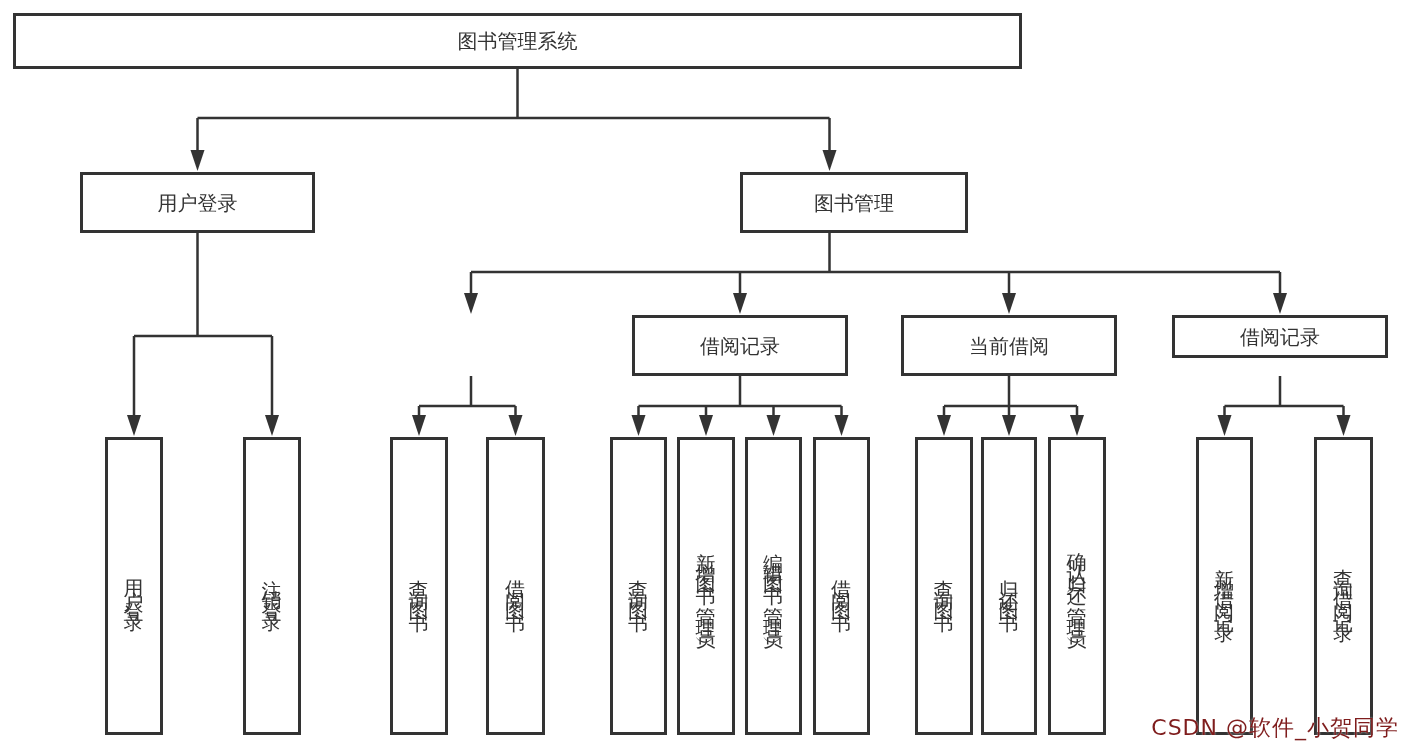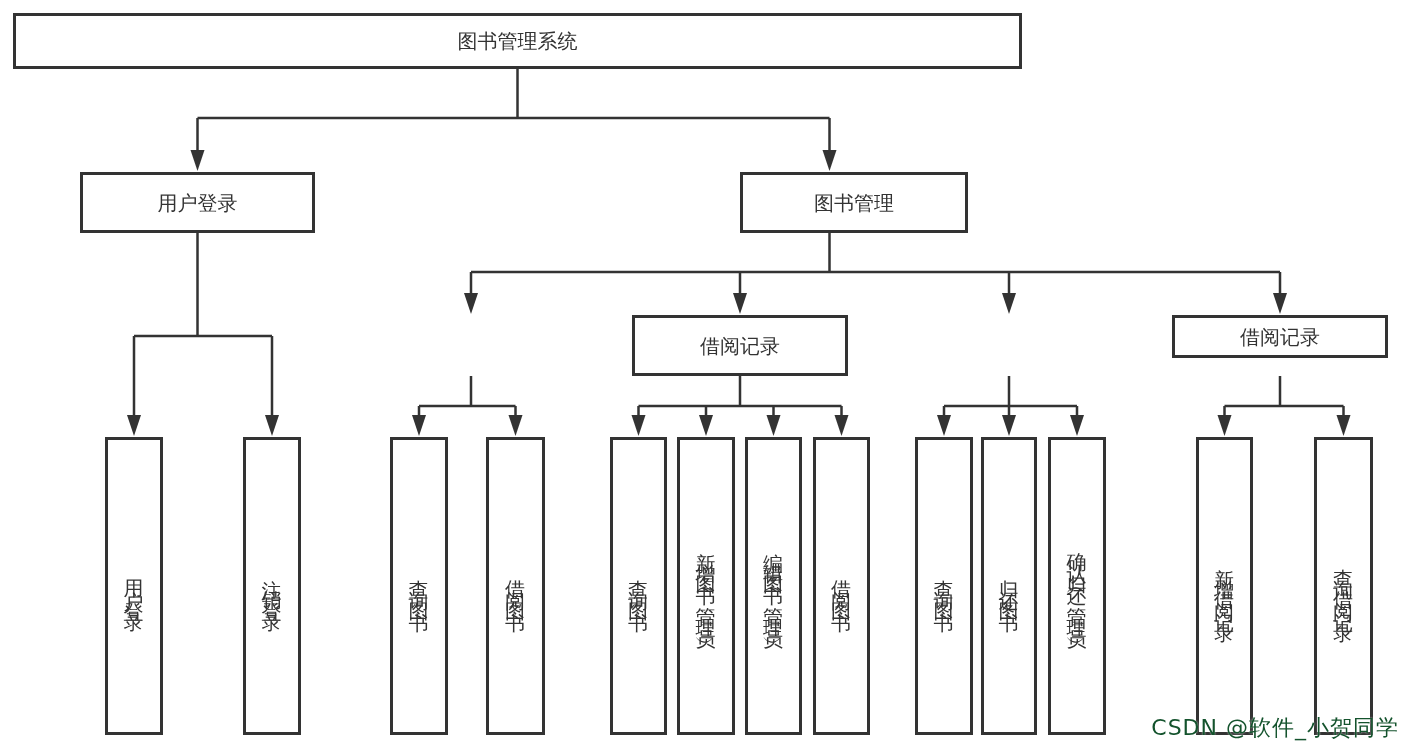"当前借阅" div.node { html: none -> <div> <span>当前借阅</span> </div> }
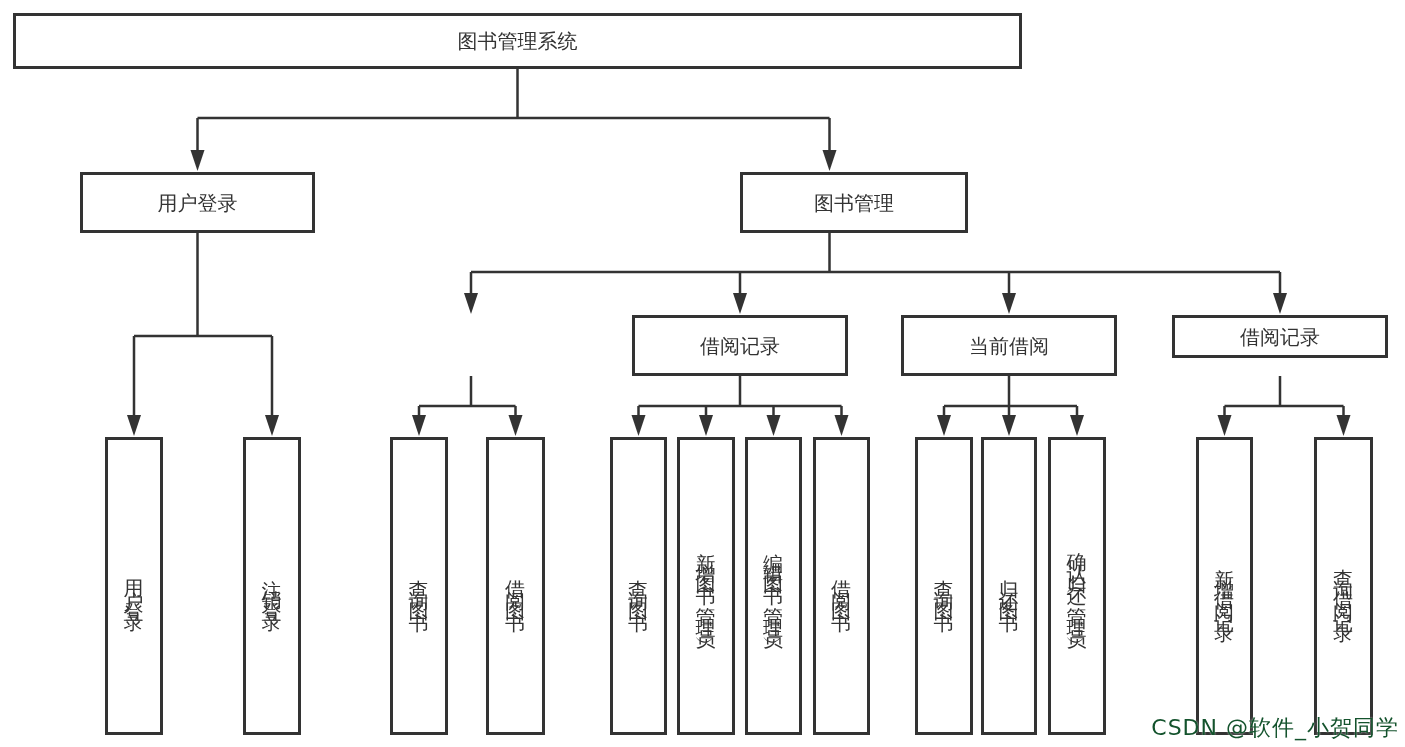"CSDN @软件_小贺同学" #watermark { color: #14532d -> #7f1d1d }
